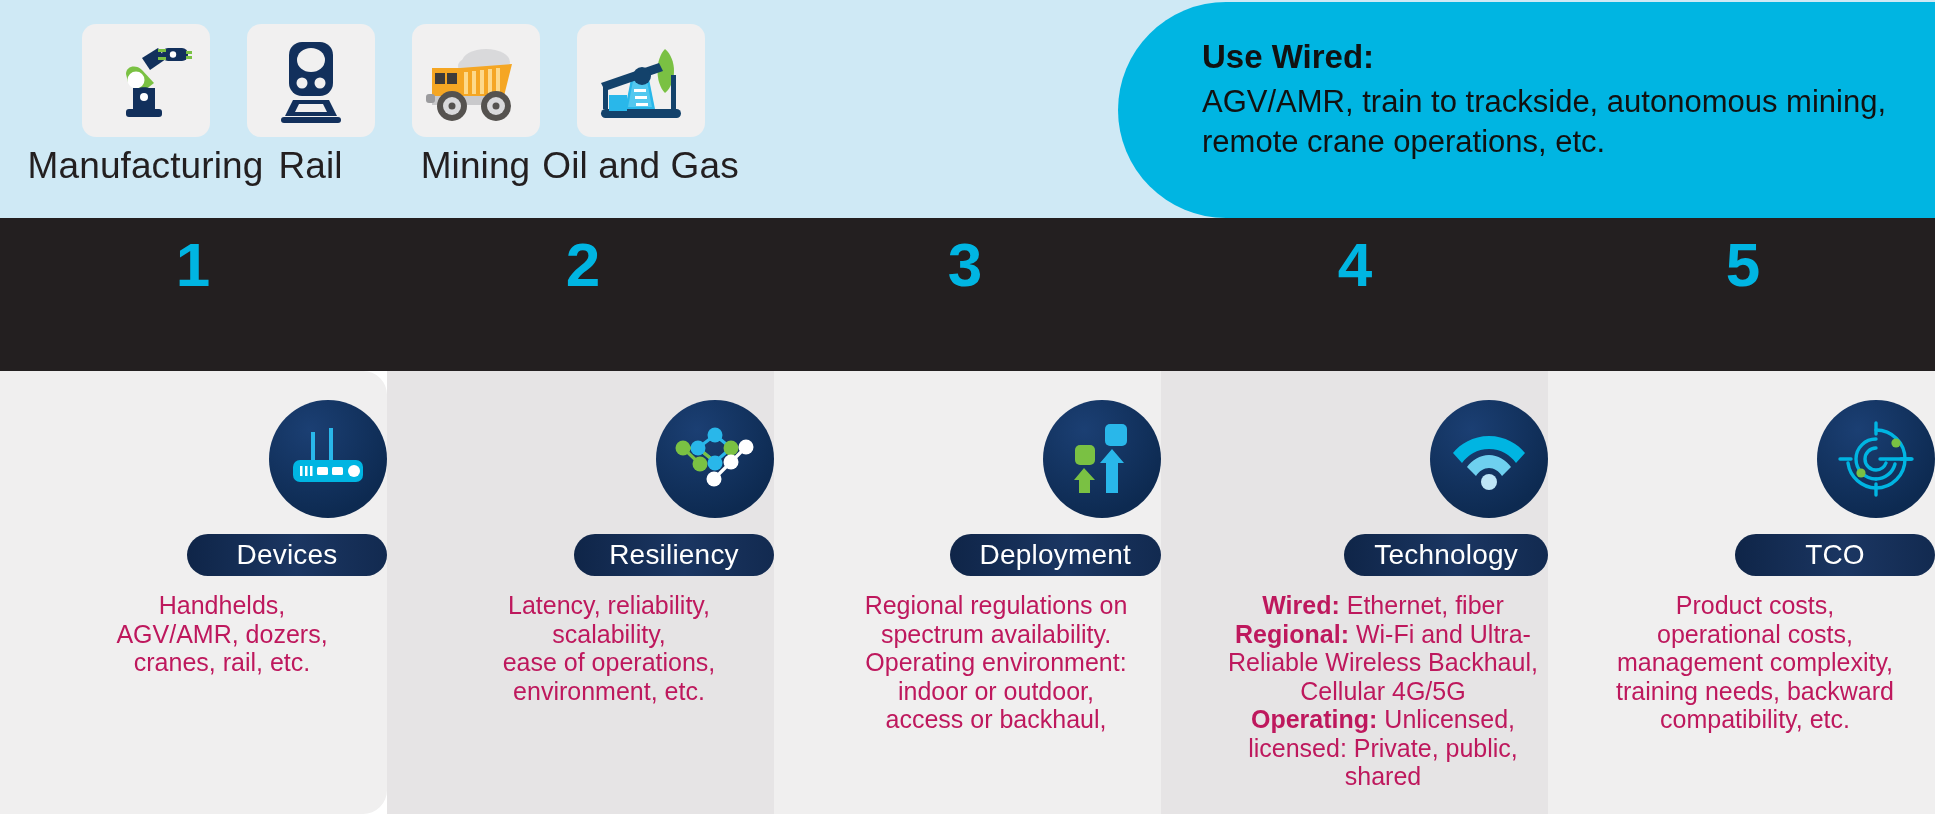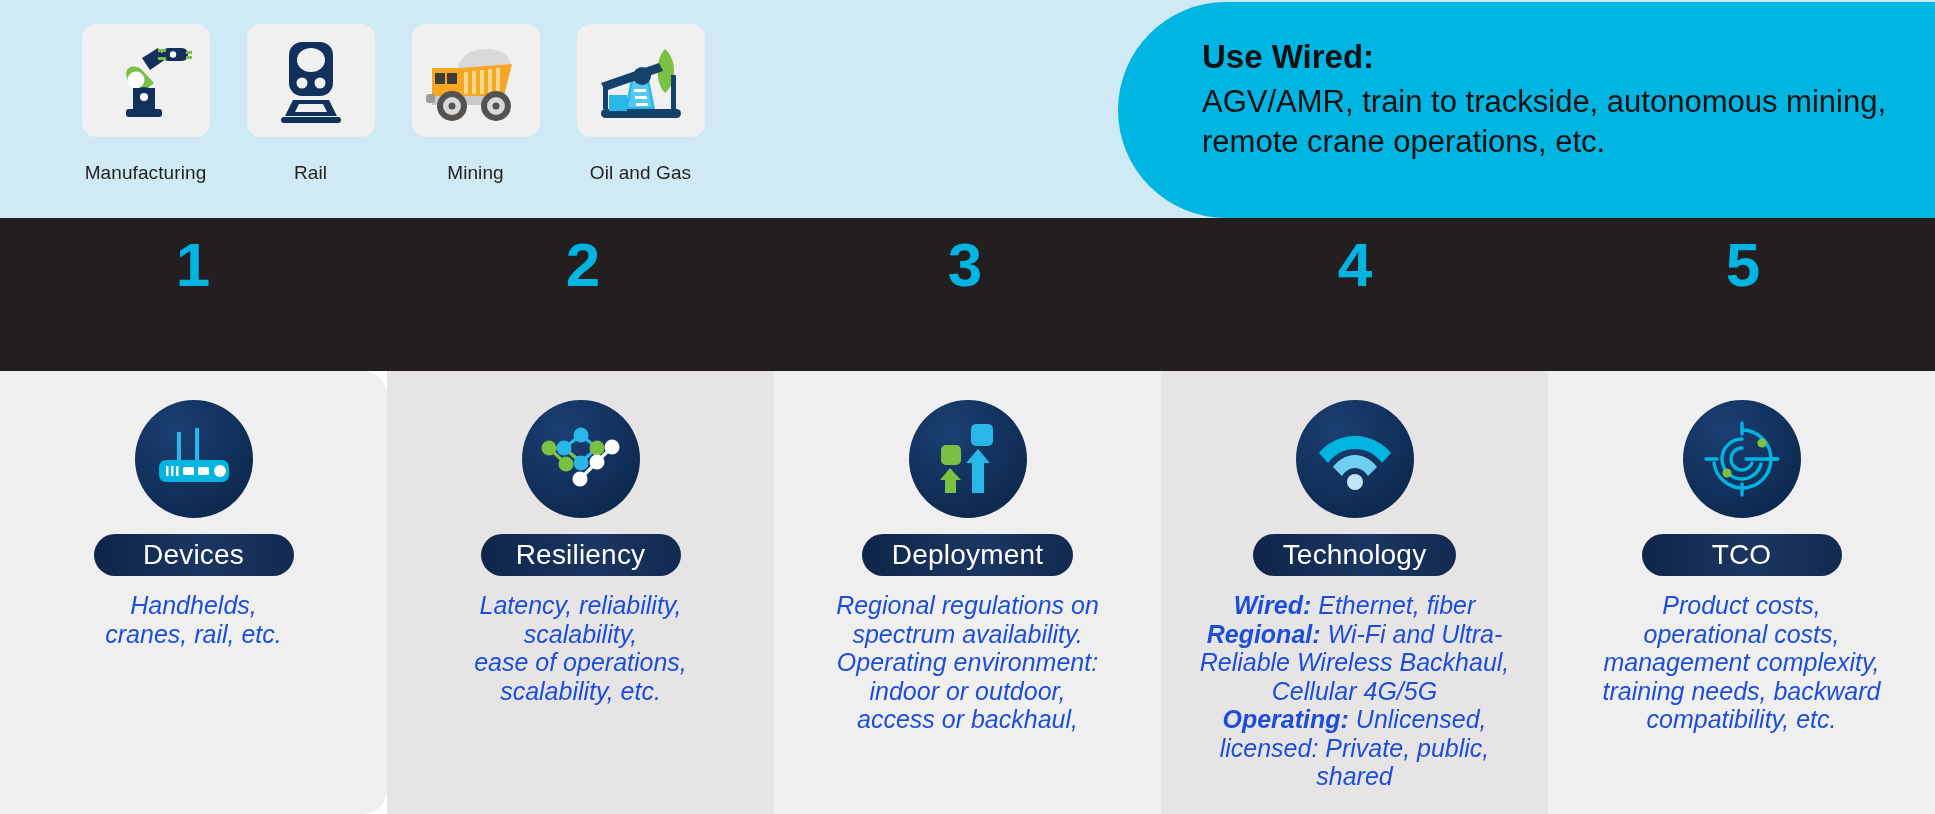"Manufacturing" .ind-label { font-size: 19px -> 37px; margin-top: 25px -> 8px }
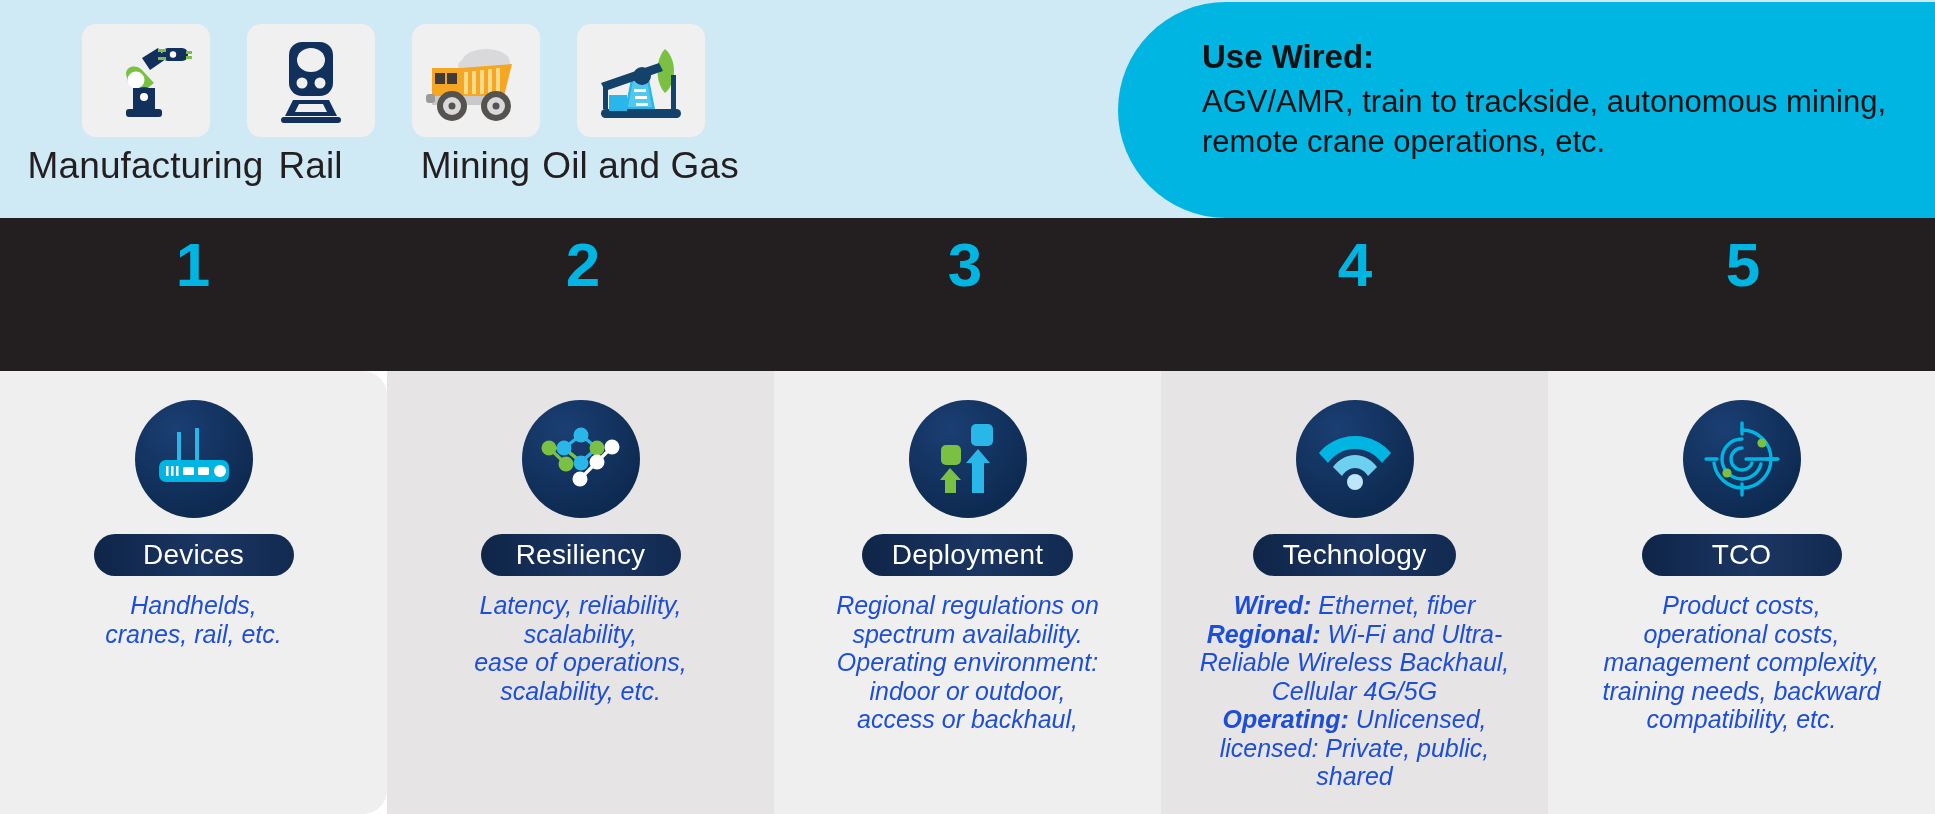"Devices" .card { align-items: center -> flex-end }
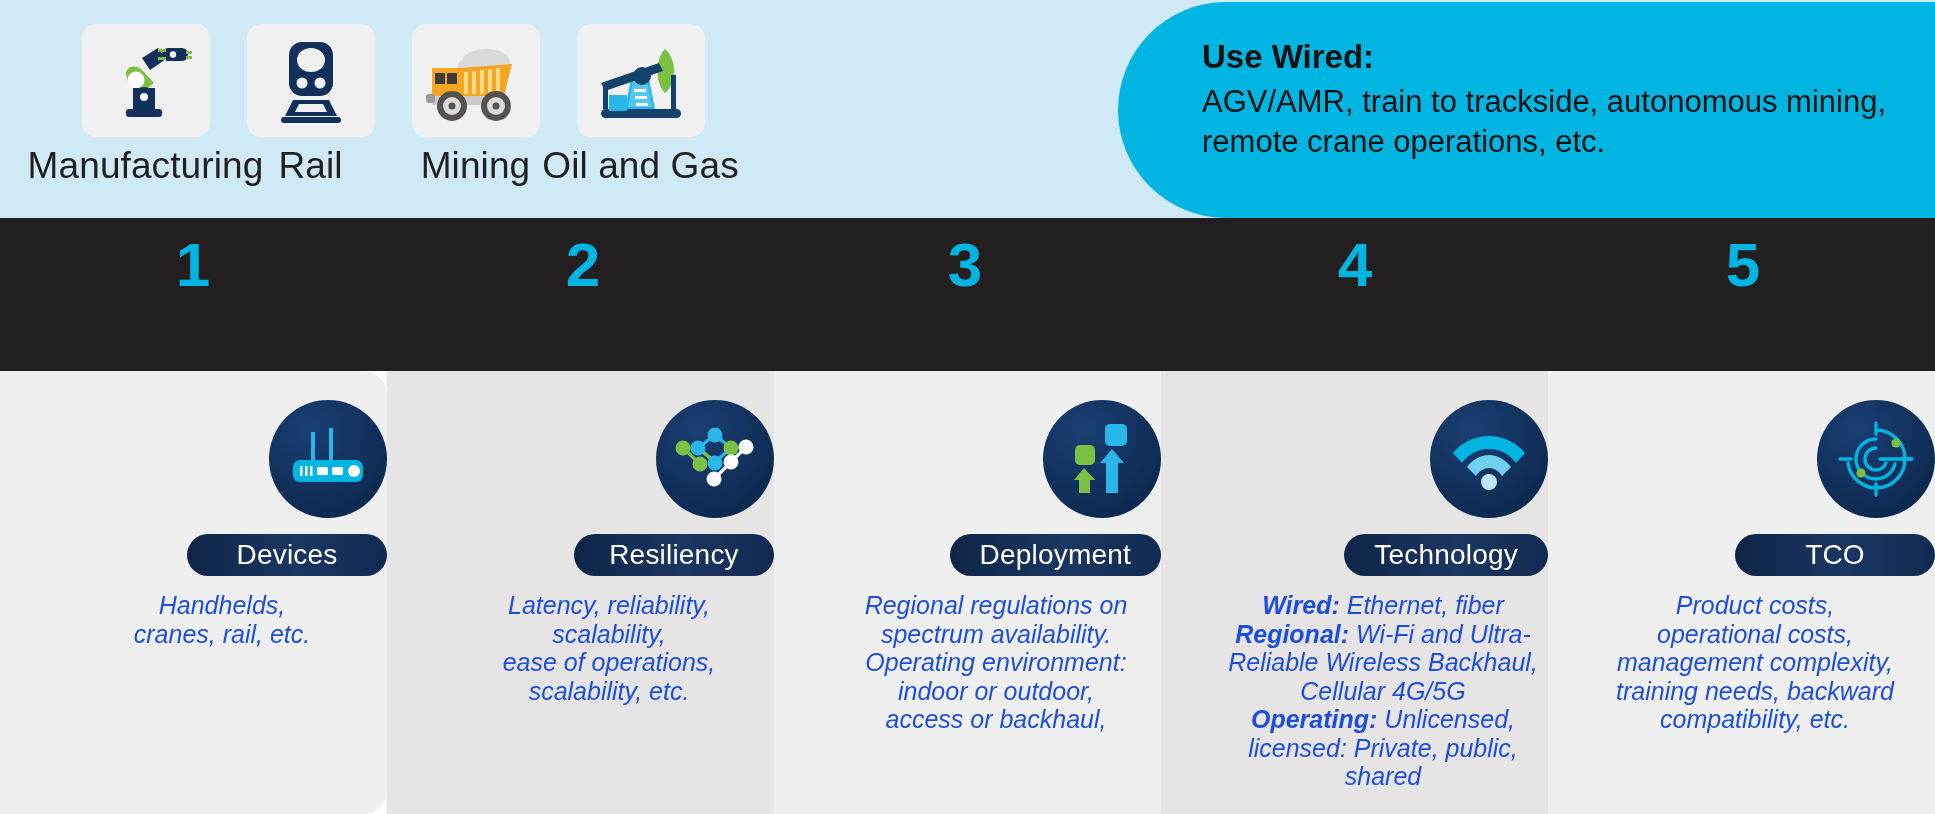"Handhelds," .desc { color: #1d4ed8 -> #be185d; font-style: italic -> none }
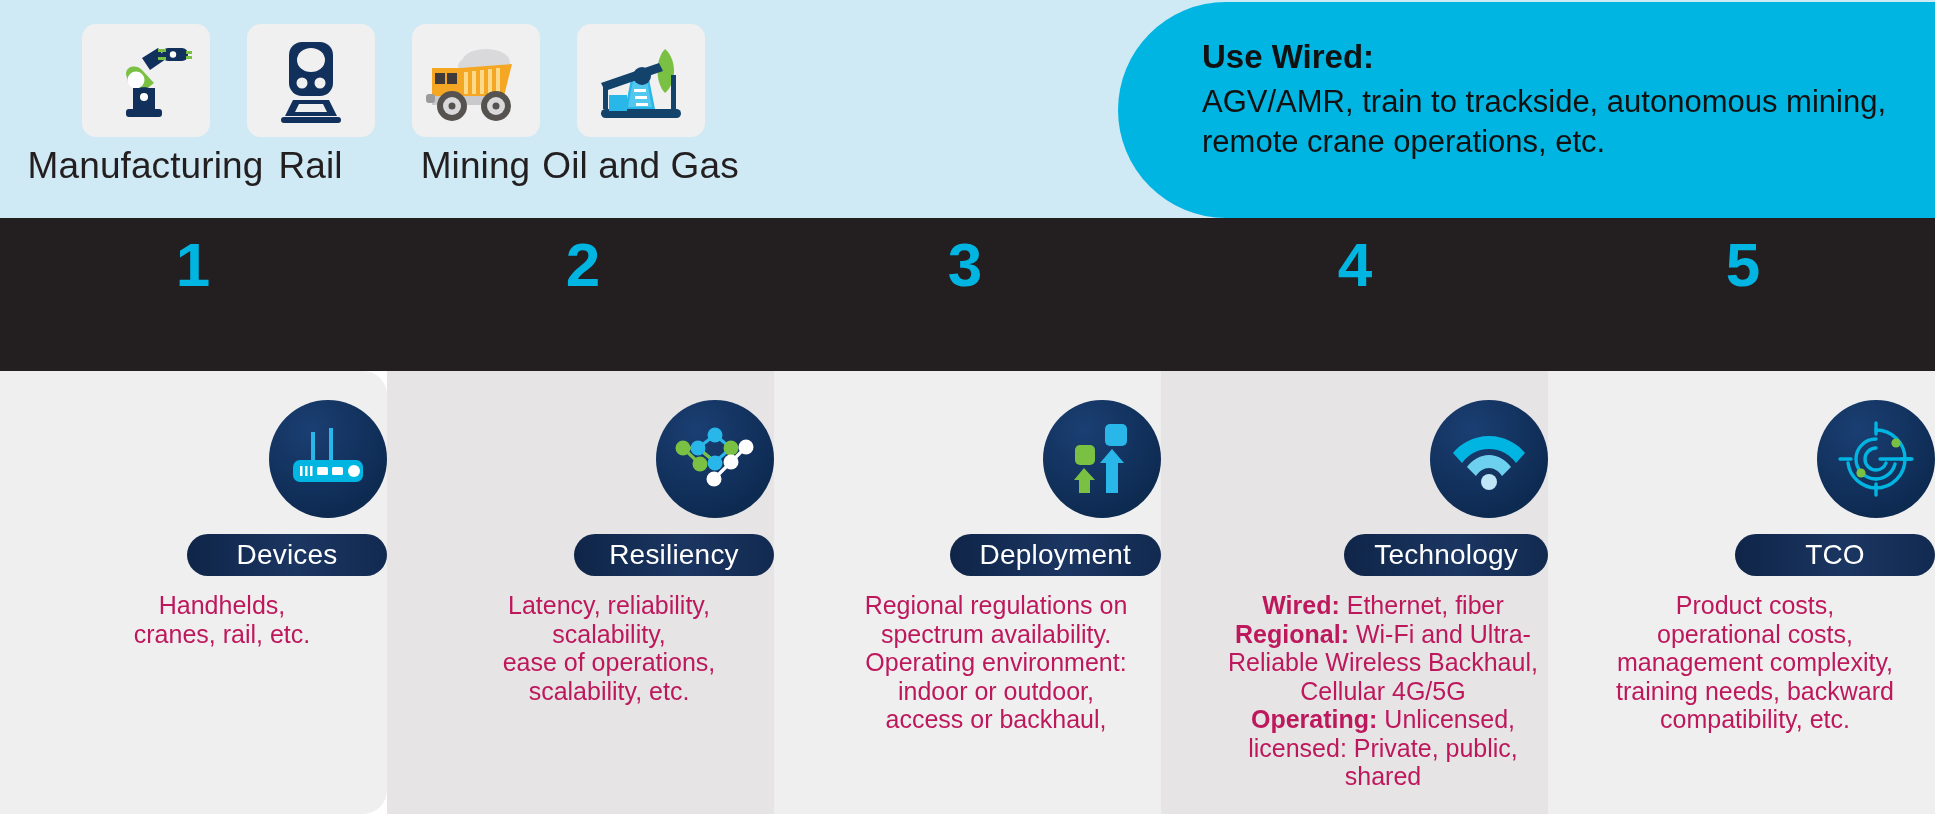"AGV/AMR, dozers," div { html: none -> <div>AGV/AMR, dozers,</div> }
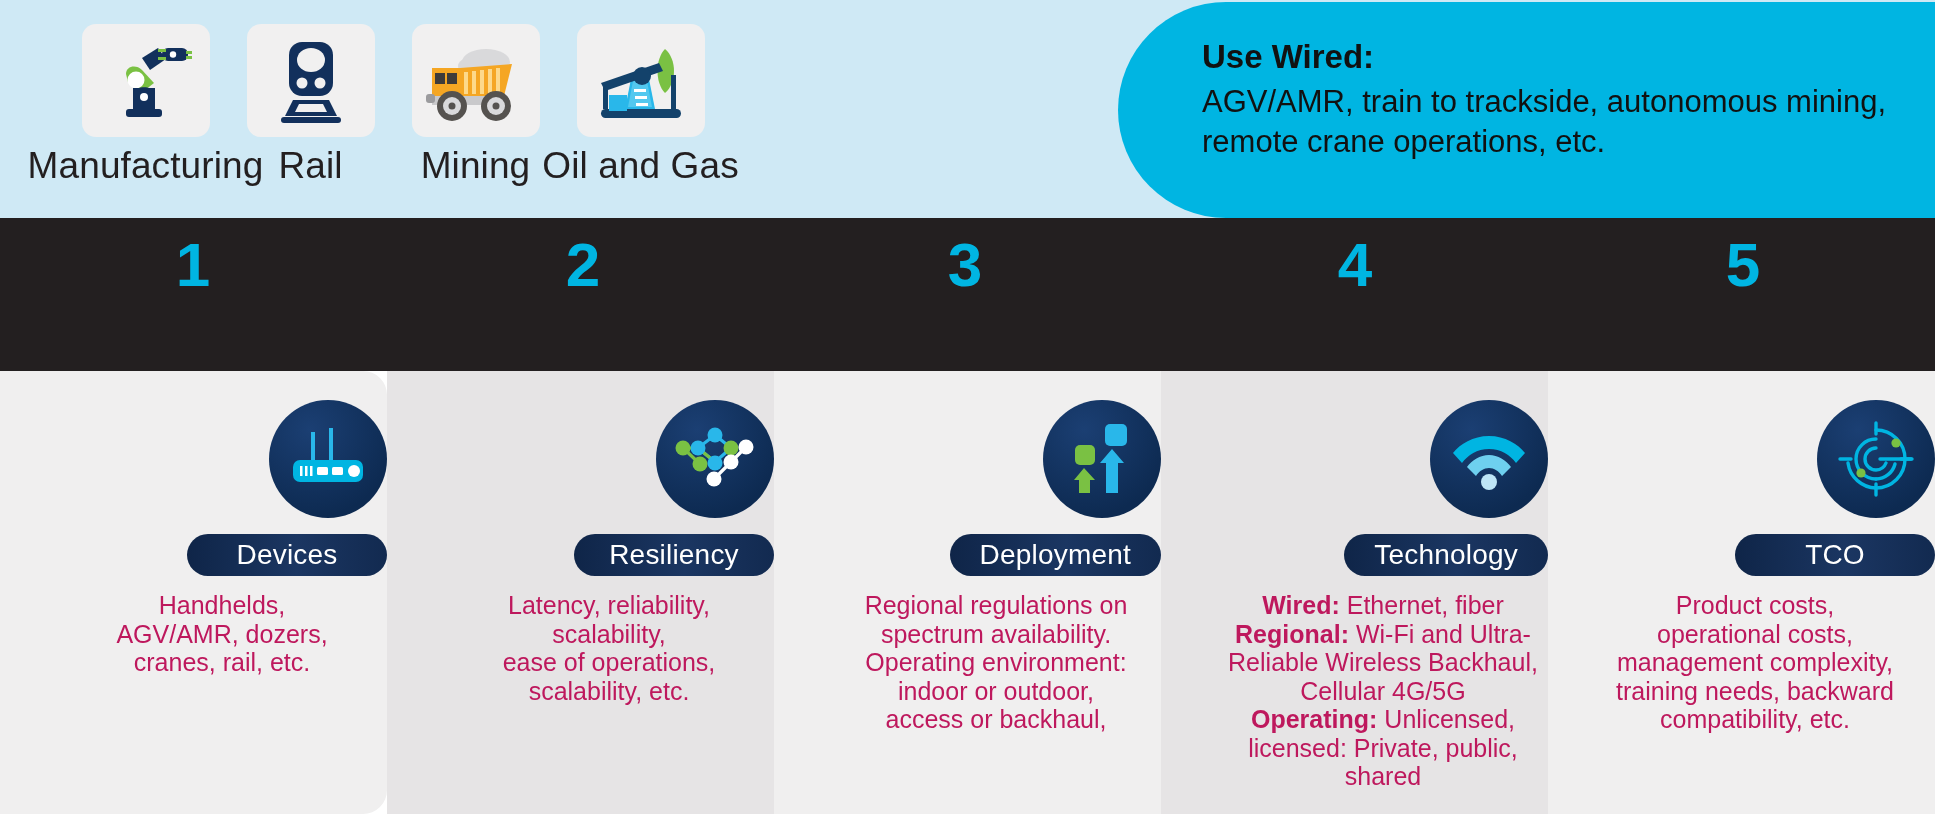"scalability, etc." div { text: scalability -> environment }
